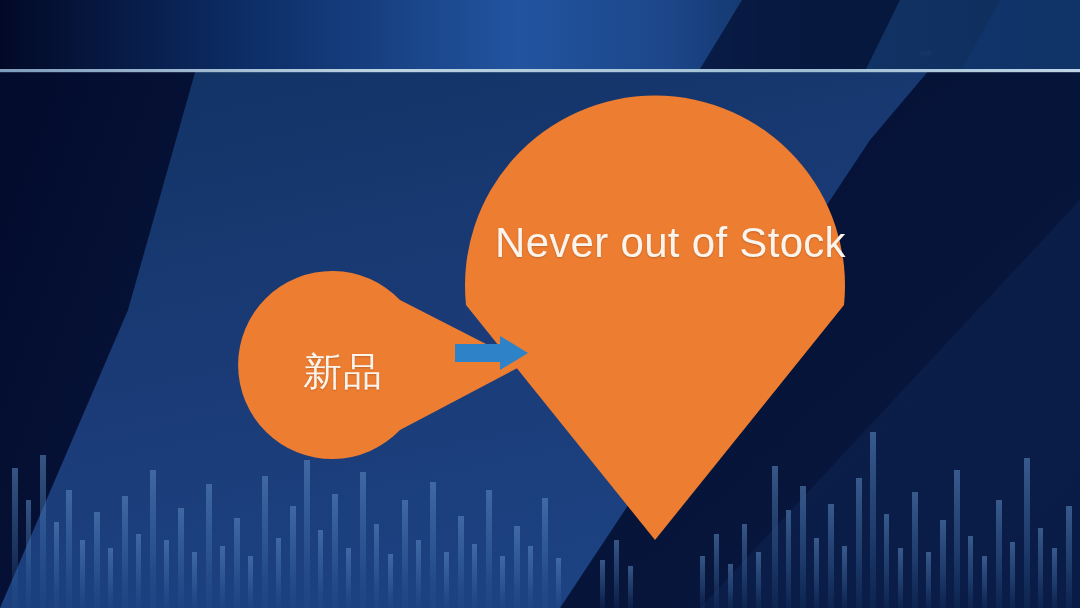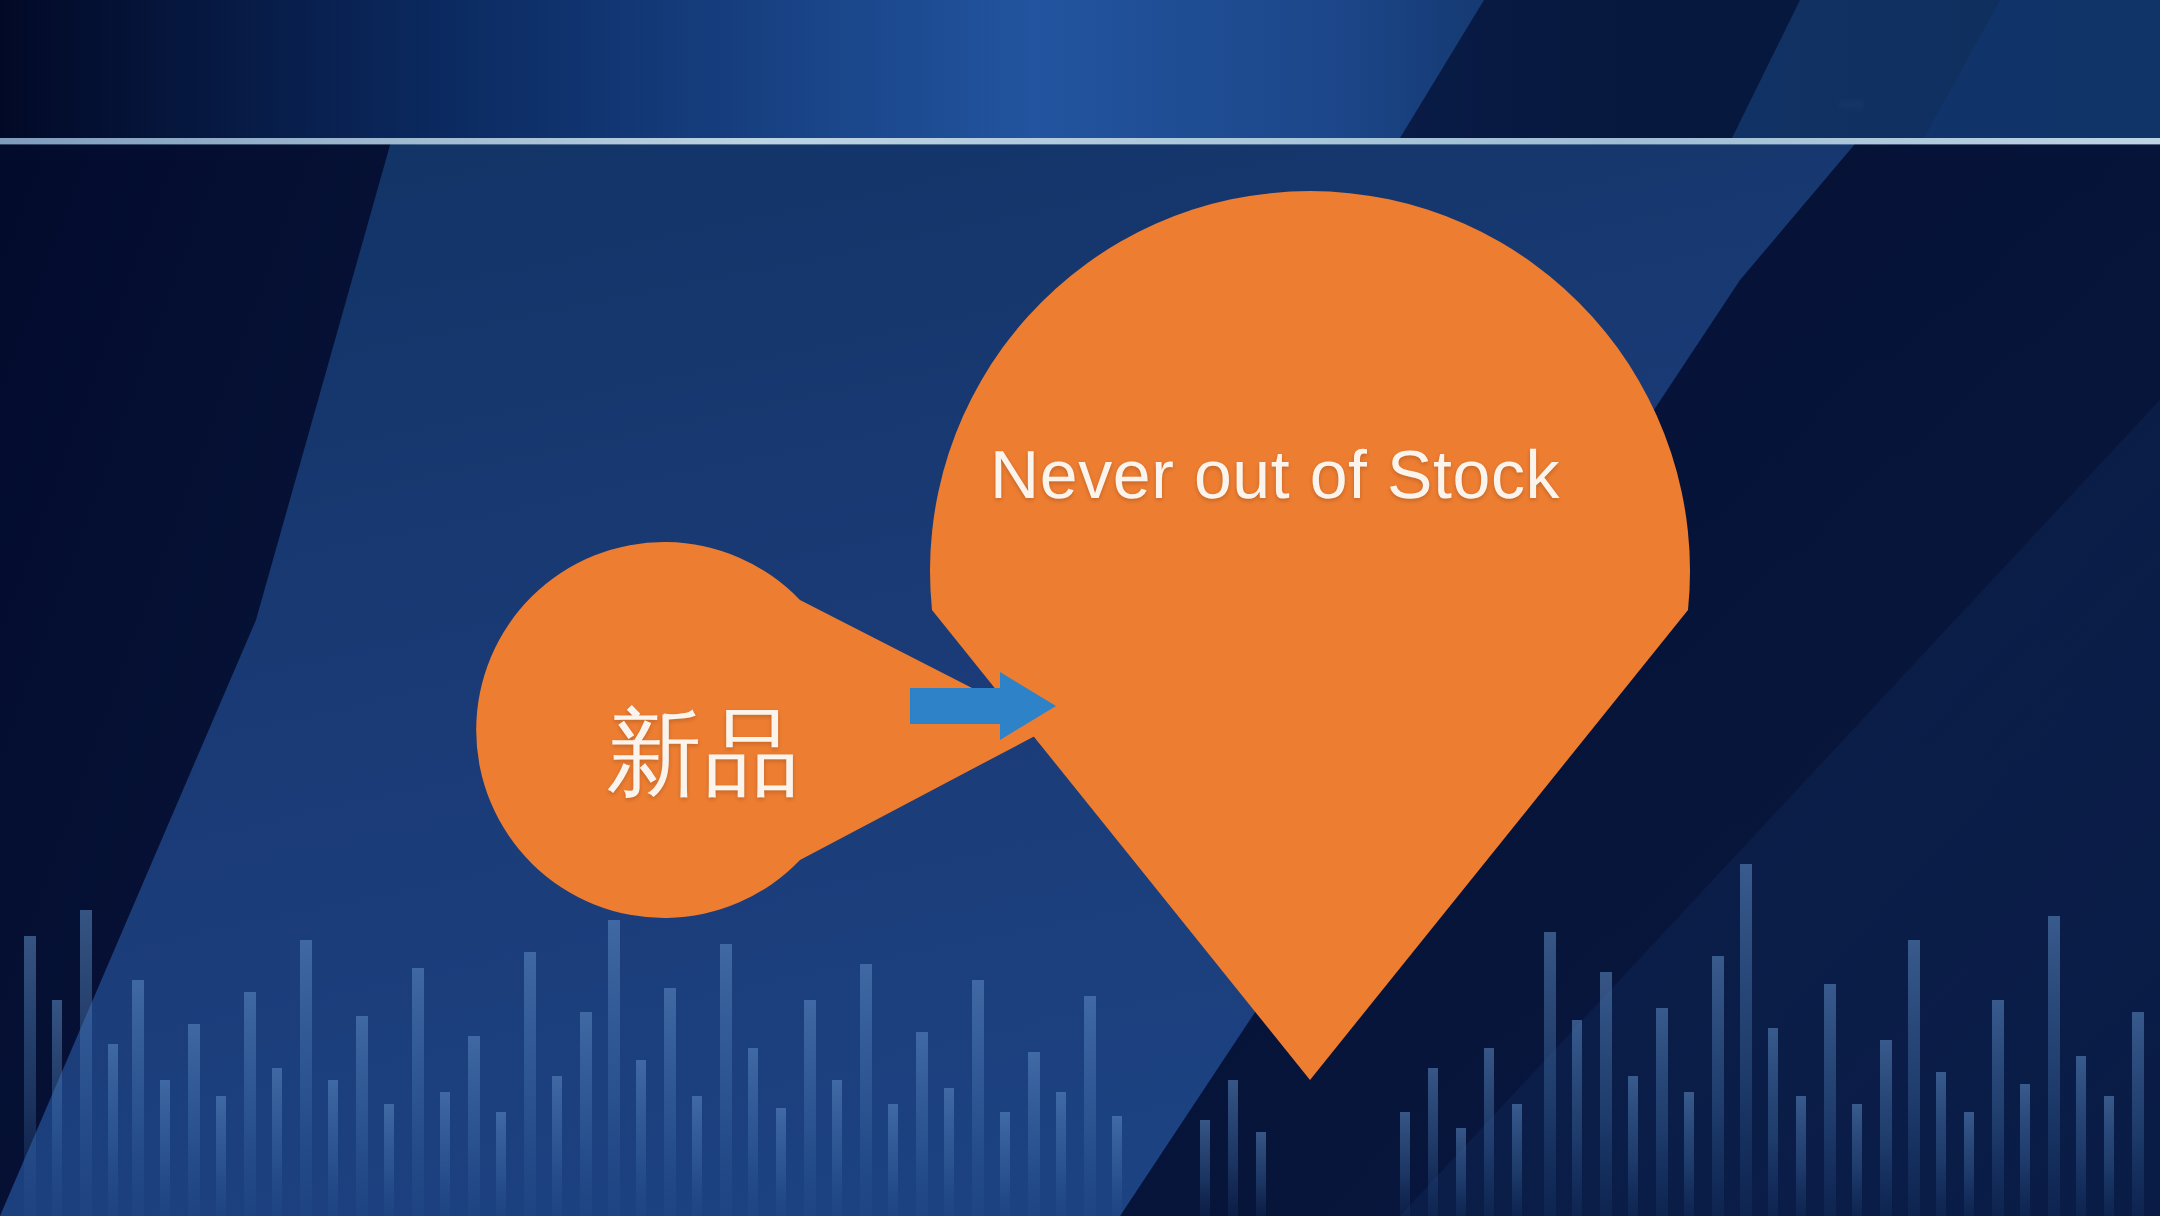"Never out of Stock" #label-main { font-size: 34px -> 42px }
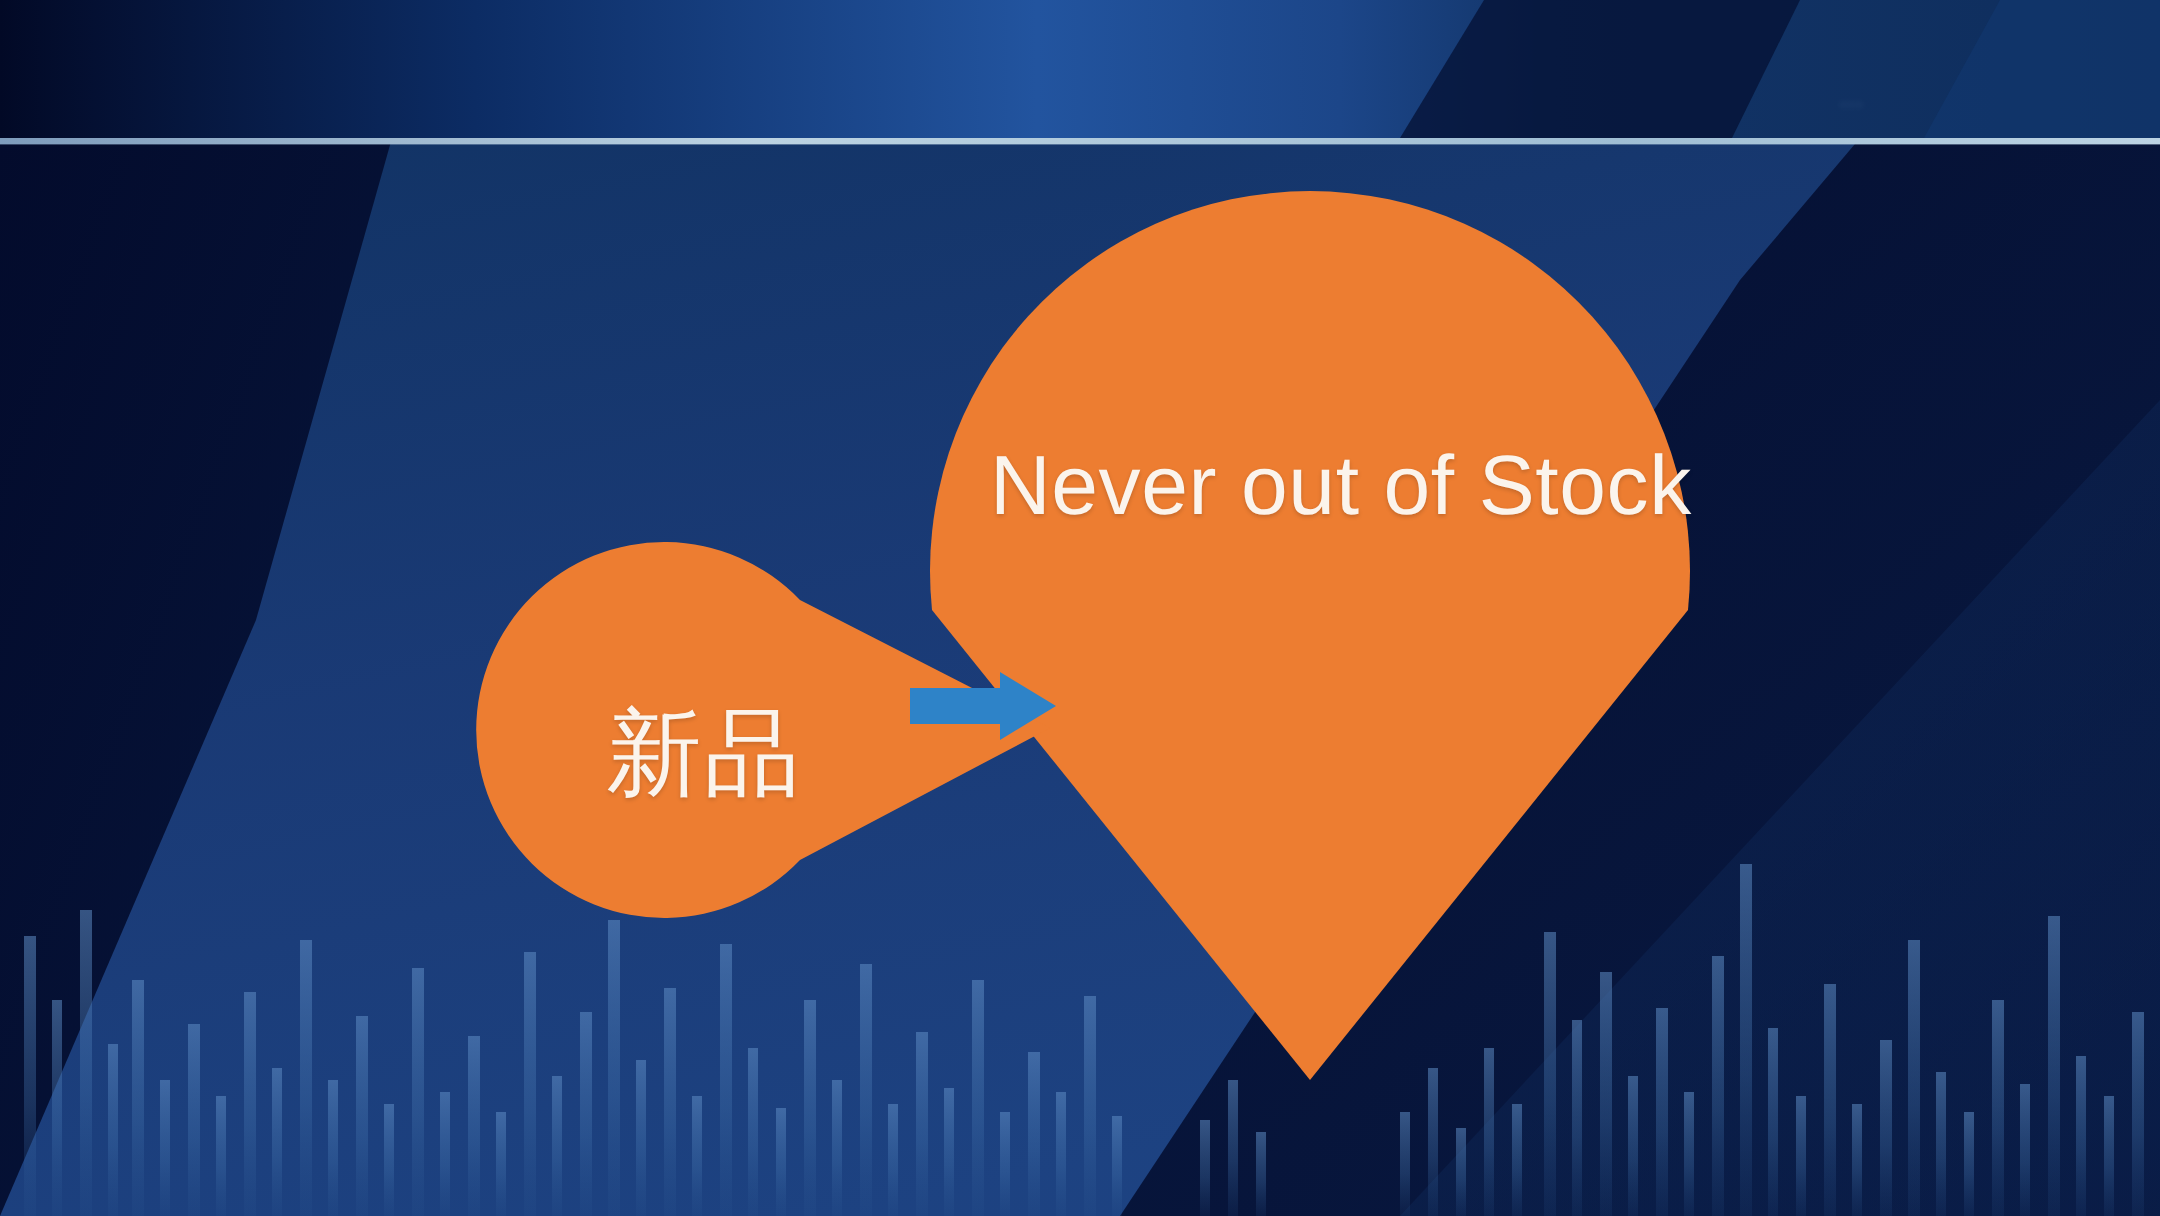"新品" #label-small { font-size: 48px -> 39px }
